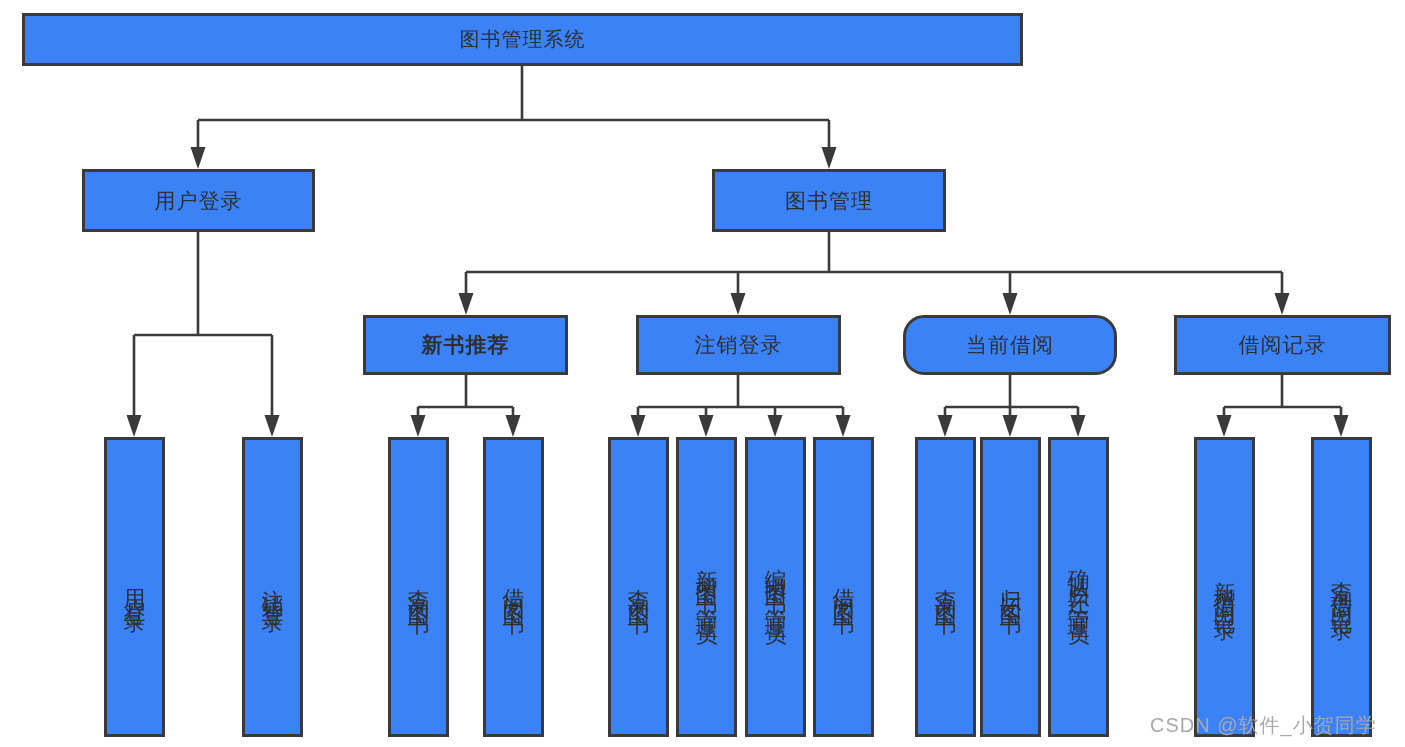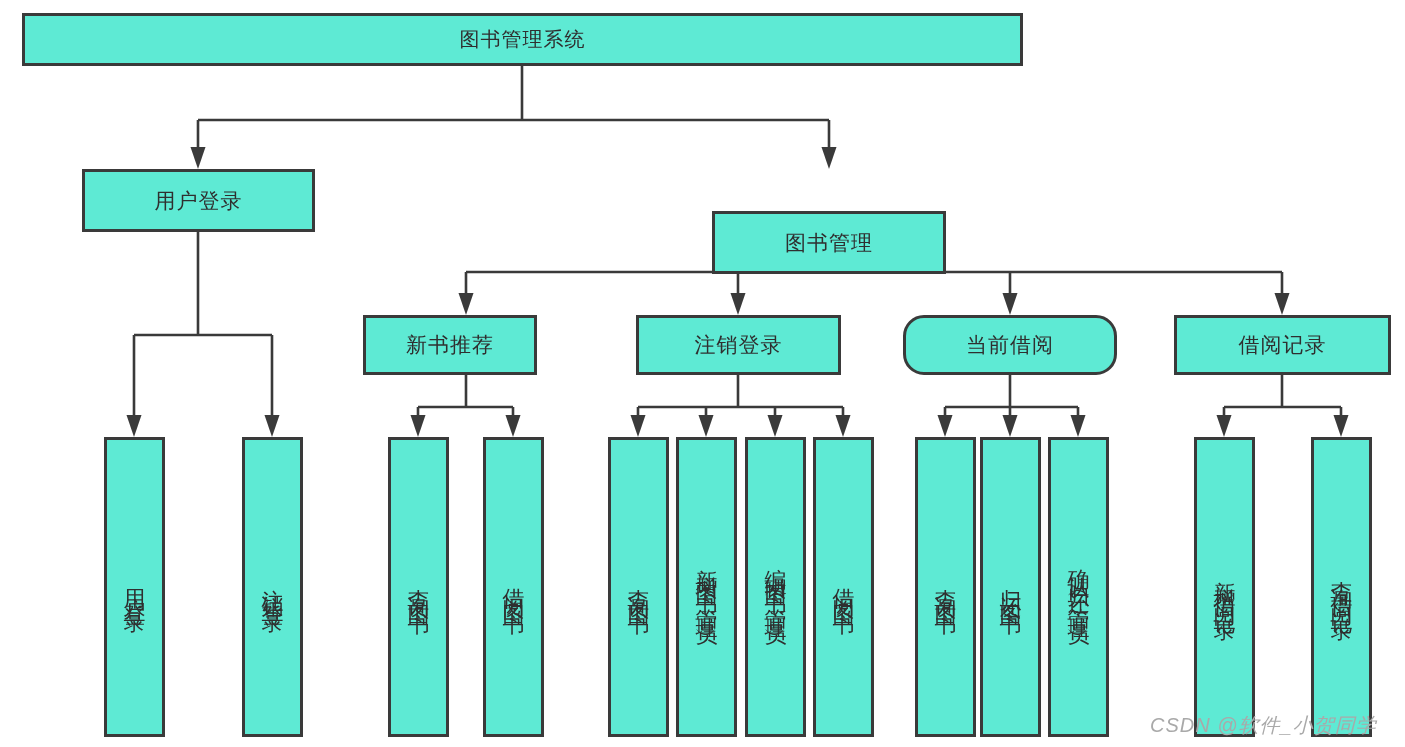"图书管理系统" .node { background: #5eead4 -> #3b82f6 }
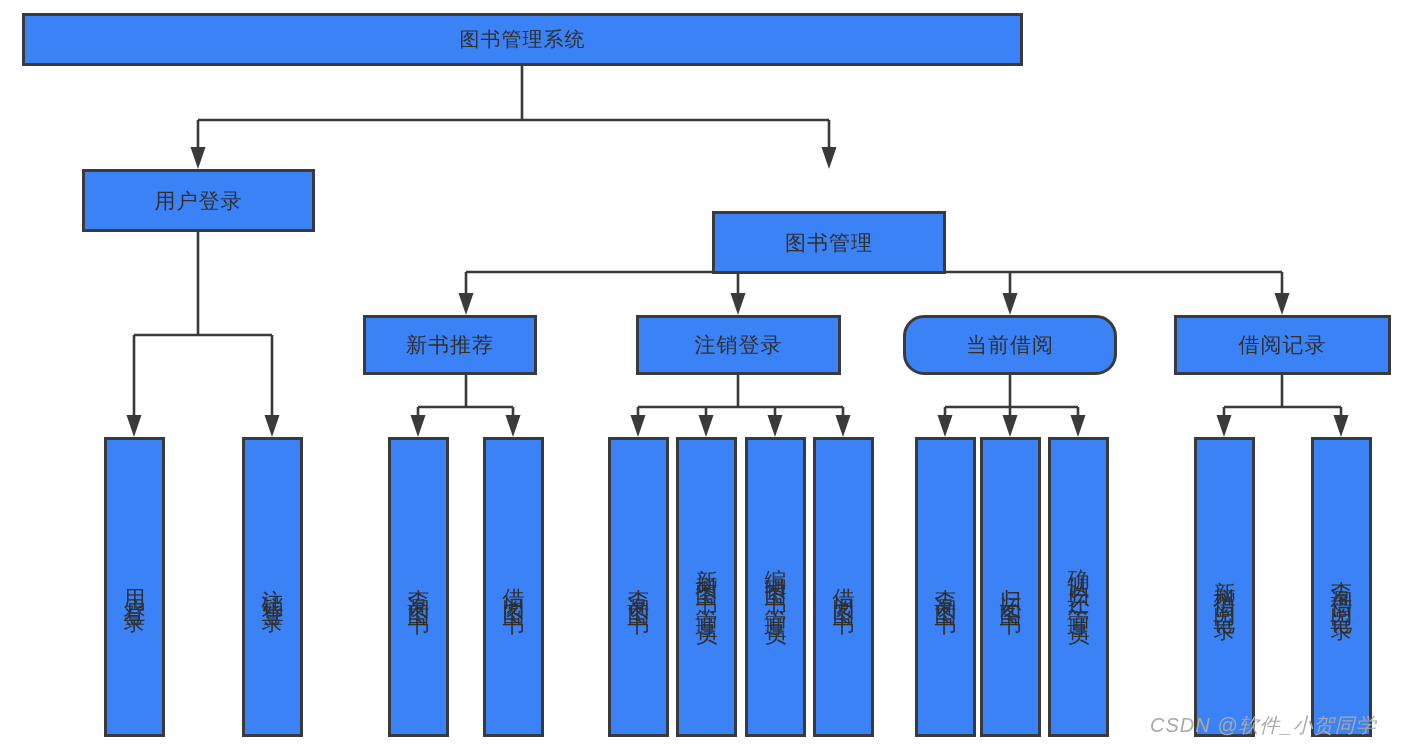"图书管理" div.node { margin-top: 42px -> none }
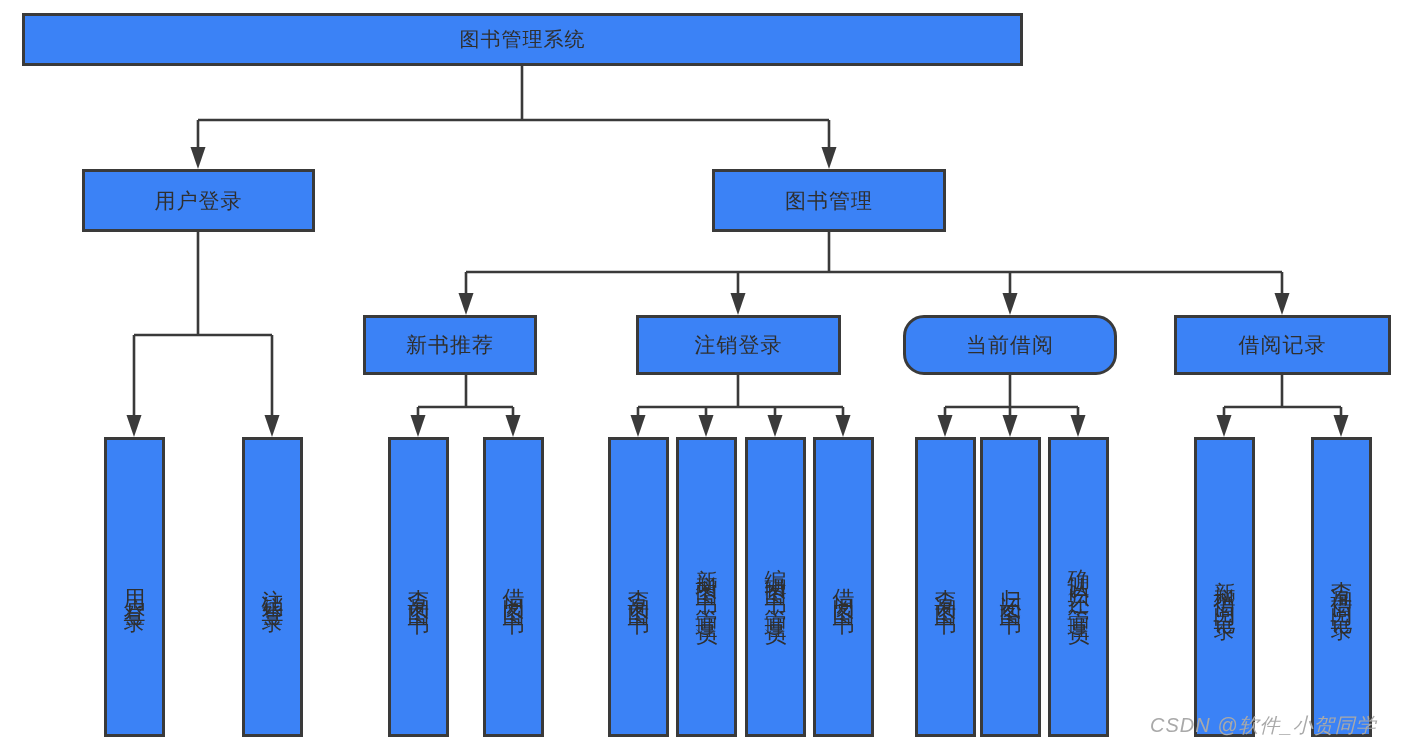"新书推荐" div.node { font-weight: none -> bold; width: 174px -> 205px }
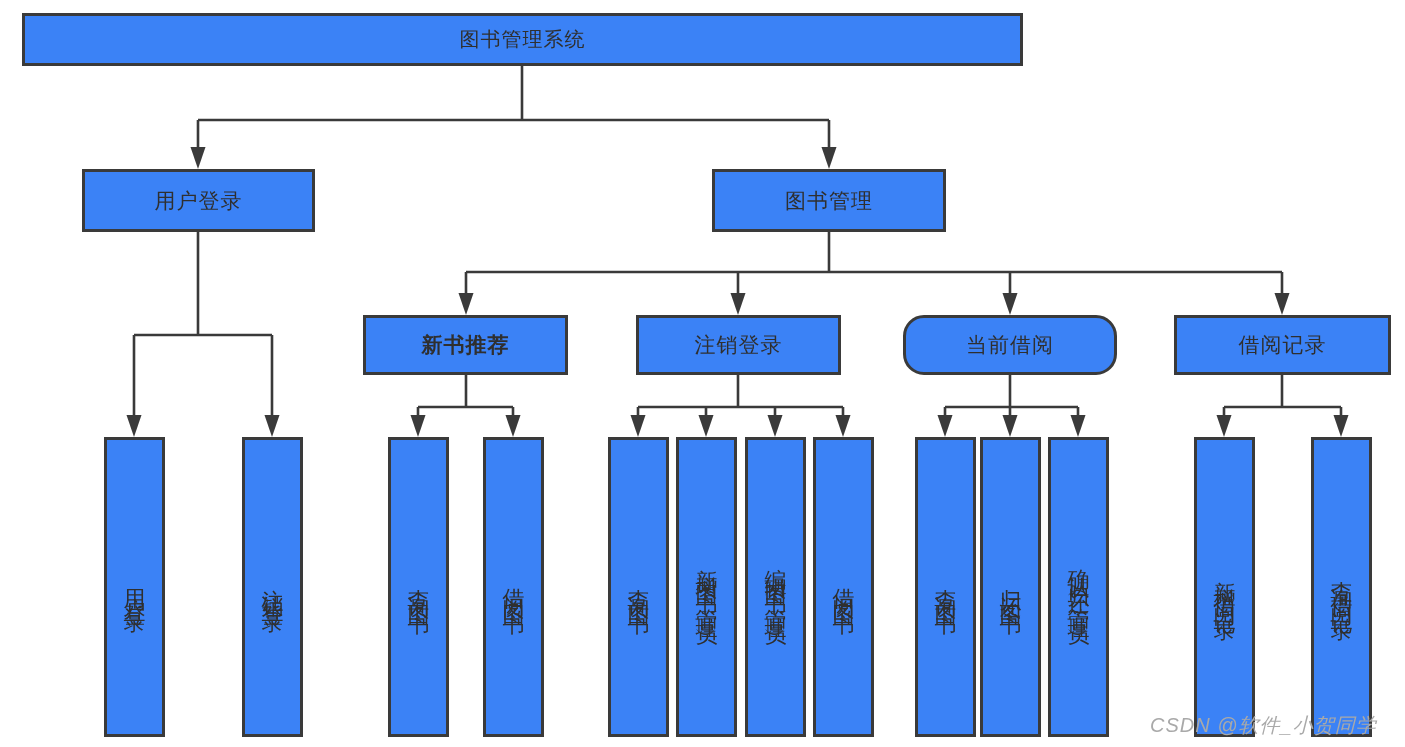"CSDN @软件_小贺同学" .watermark { font-style: italic -> none }
